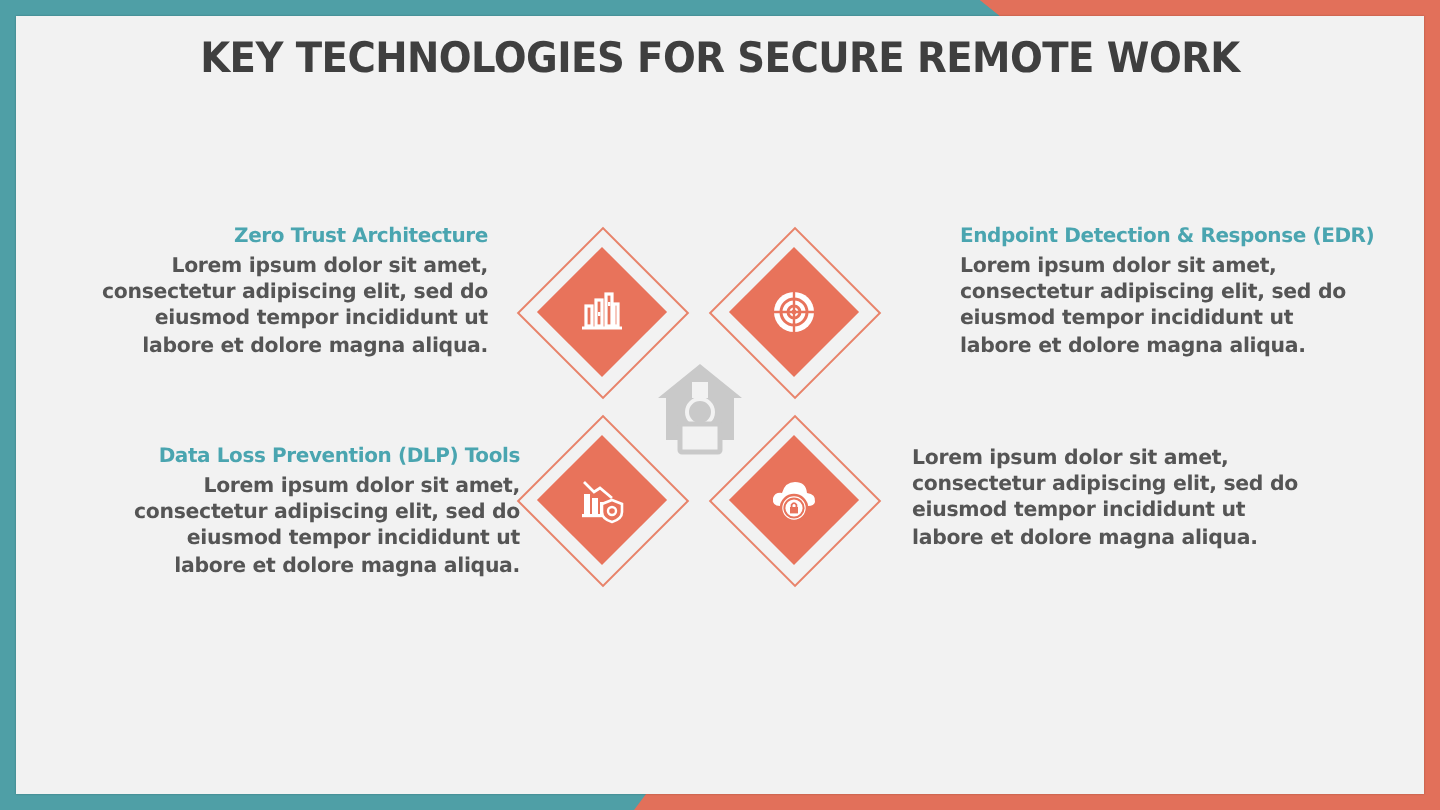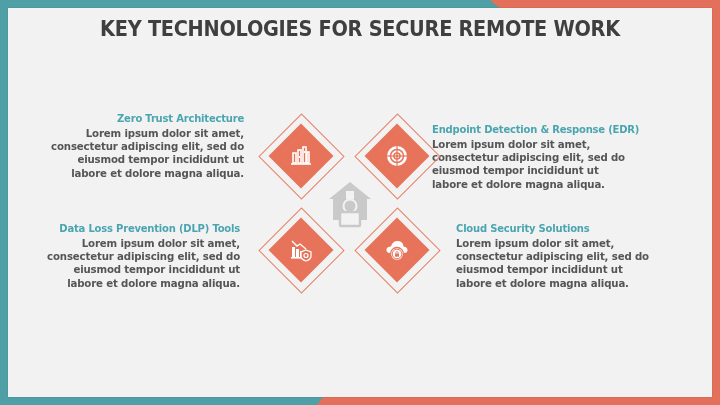"Endpoint Detection & Response (EDR)" div.block { left: 432px -> 480px; margin-top: 11px -> none }
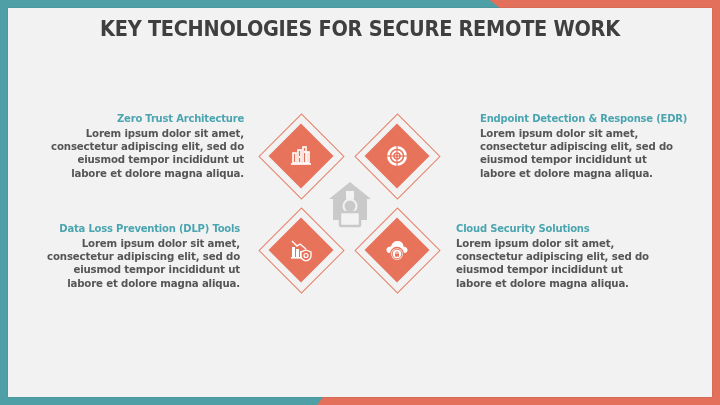"Data Loss Prevention (DLP) Tools" div.block { left: 0 -> 20px }
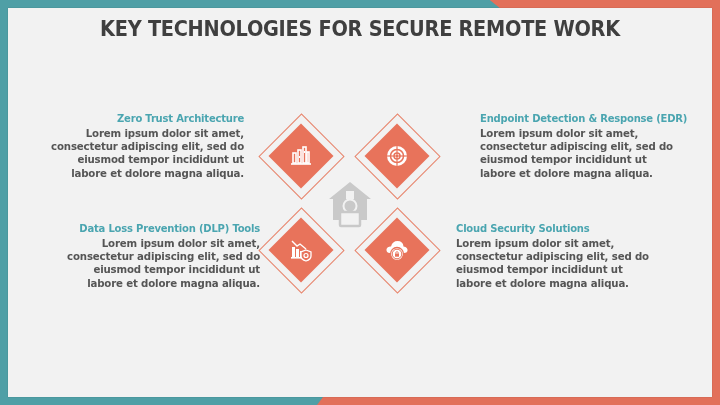"Cloud Security Solutions" h3 { html: <h3>Cloud Security Solutions</h3> -> none }
